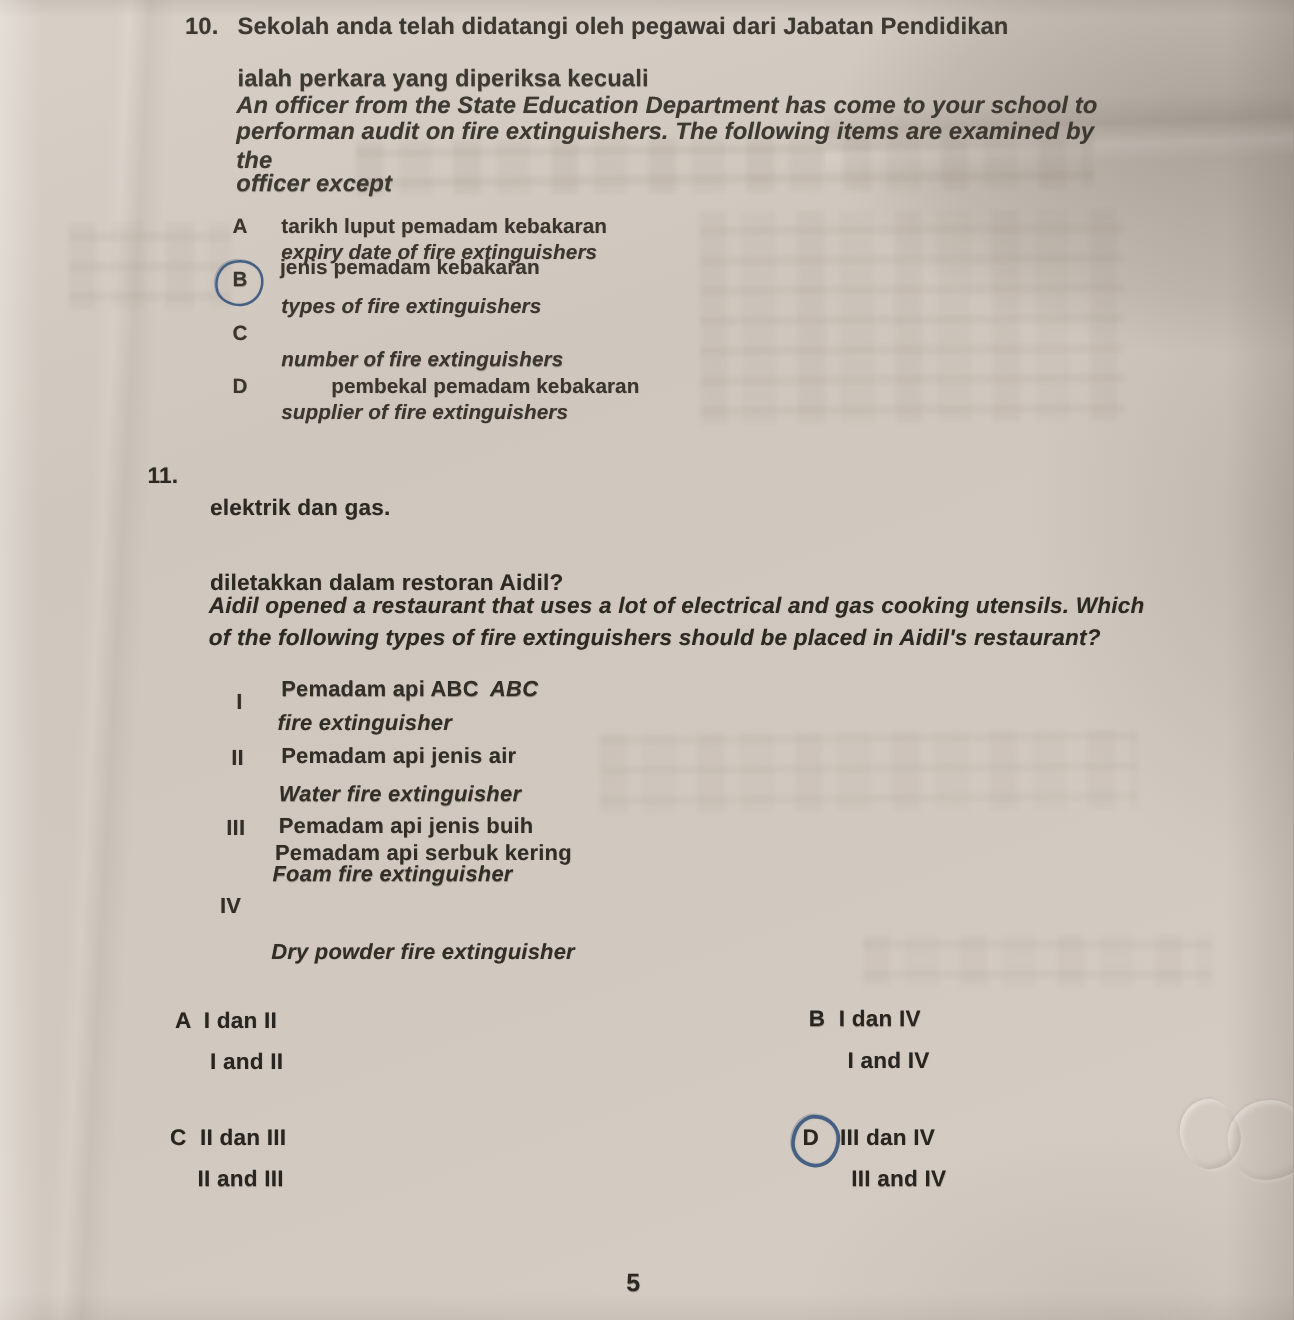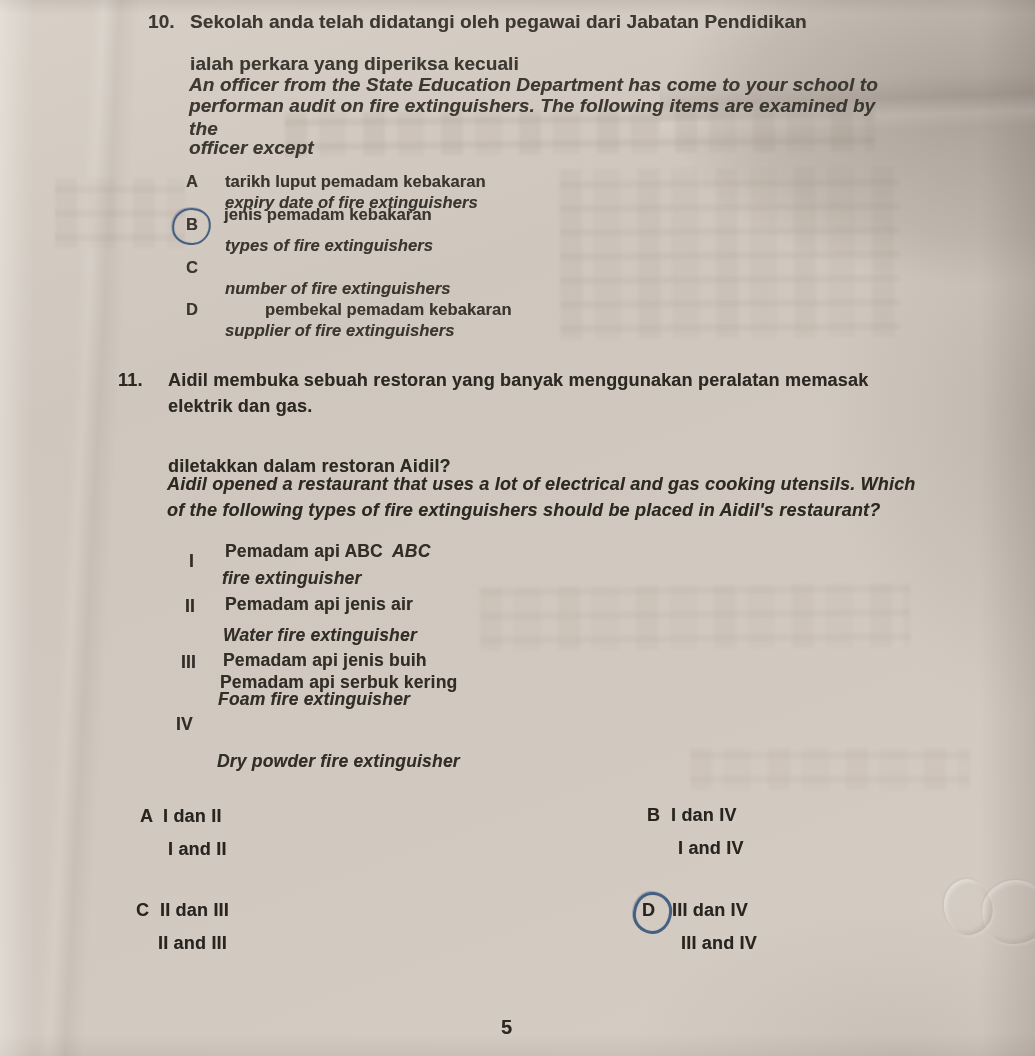"Aidil membuka sebuah restoran yang" div.t { html: <div>Aidil membuka sebuah restoran yang banyak menggunakan peralatan memasak</div> -> none }
